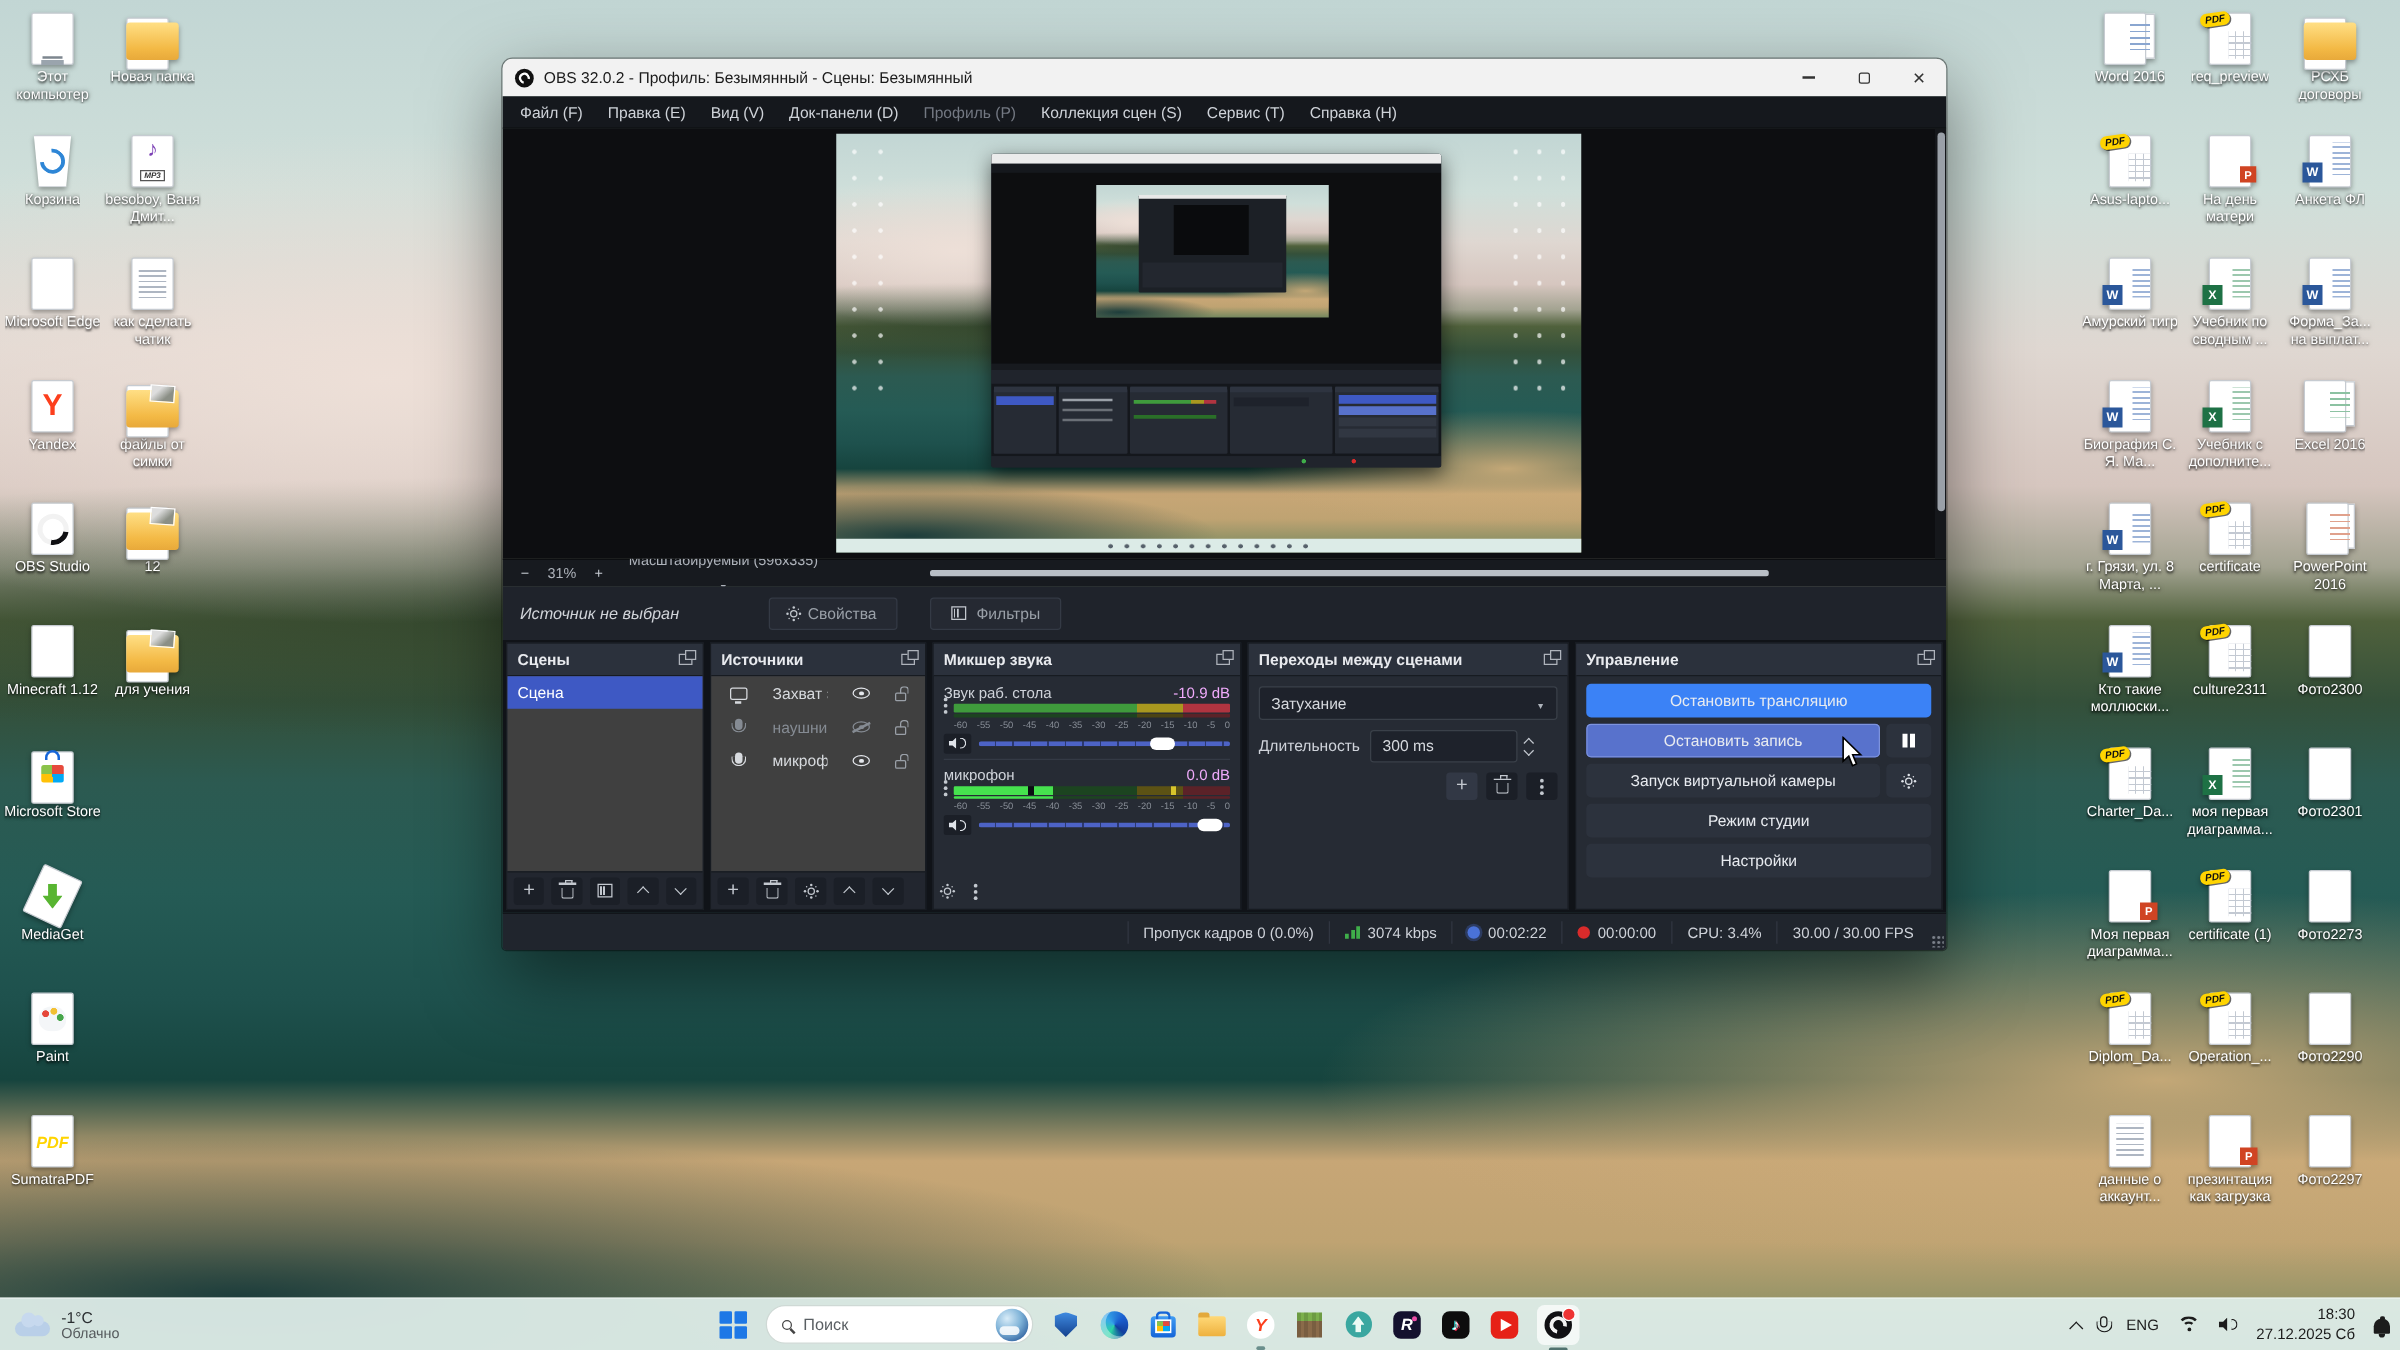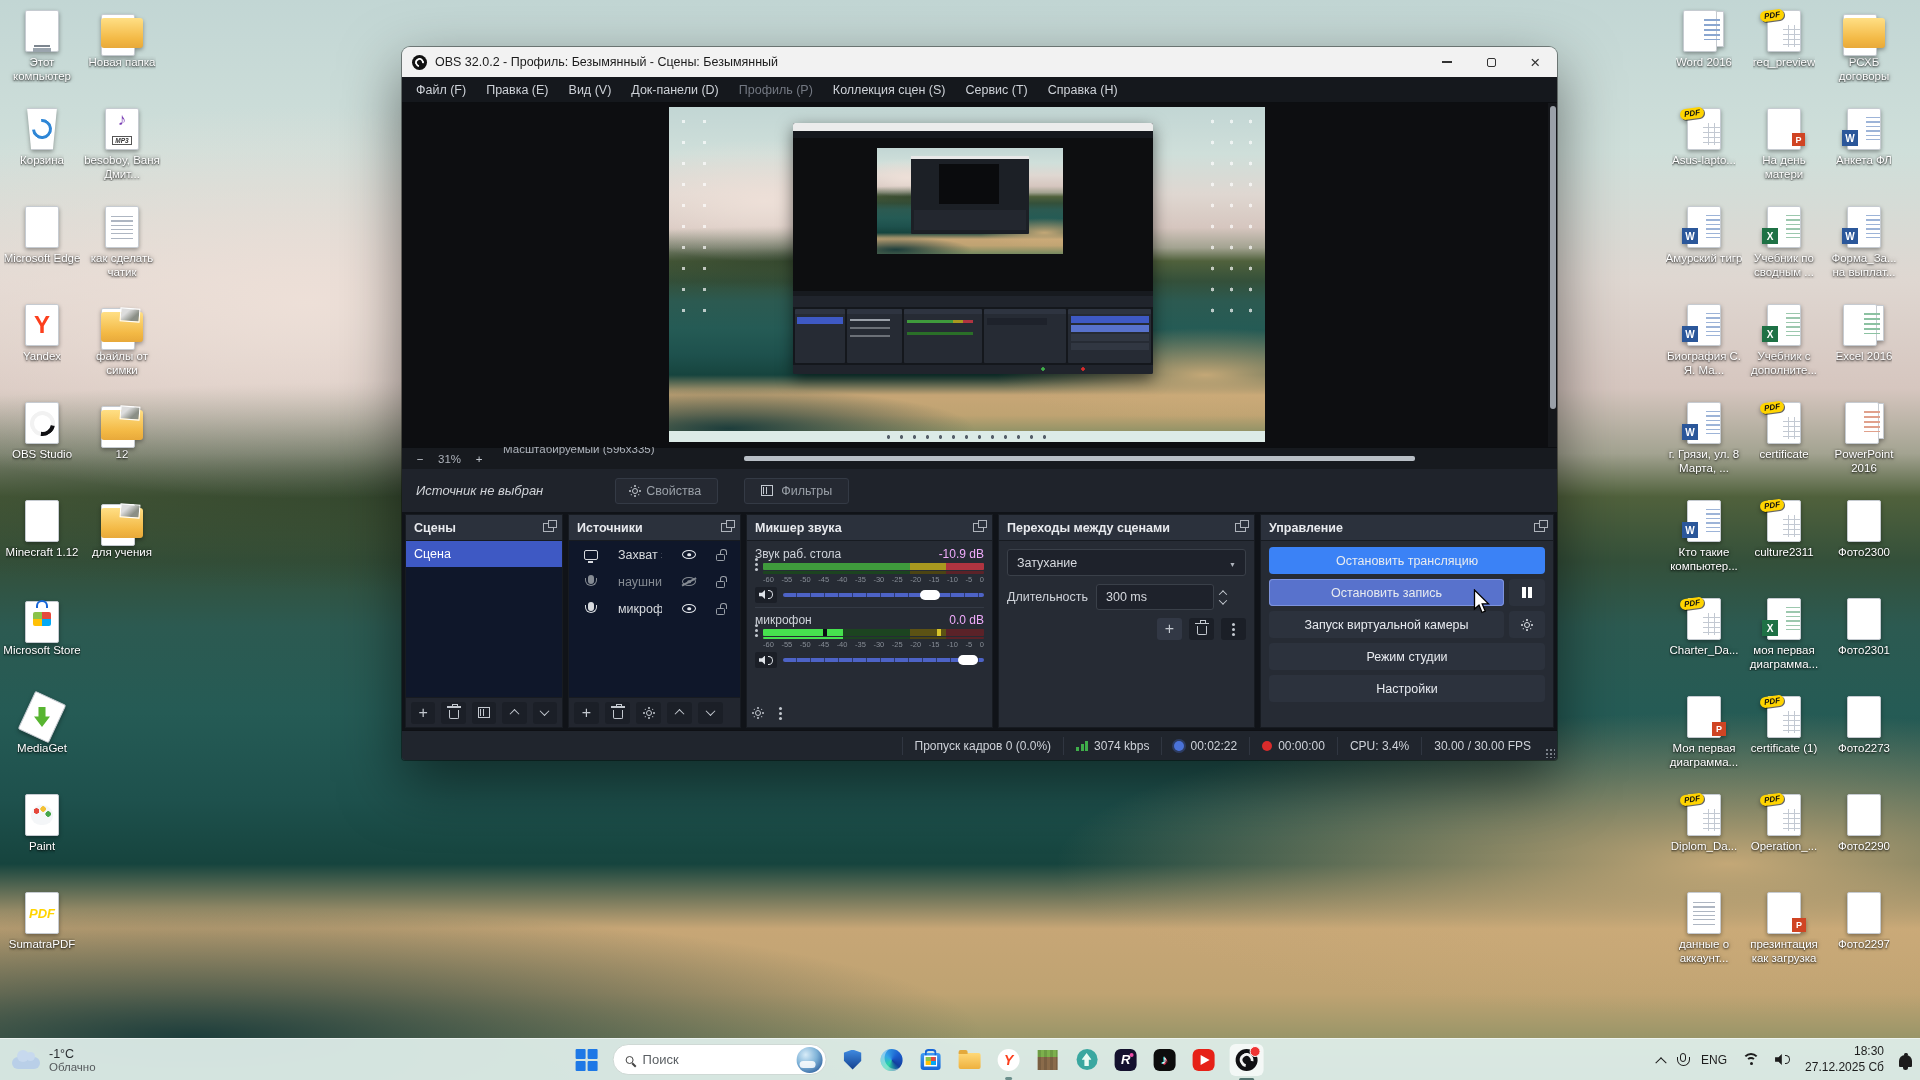"Сцена" .pwell { background: #0f172a -> #404040 }
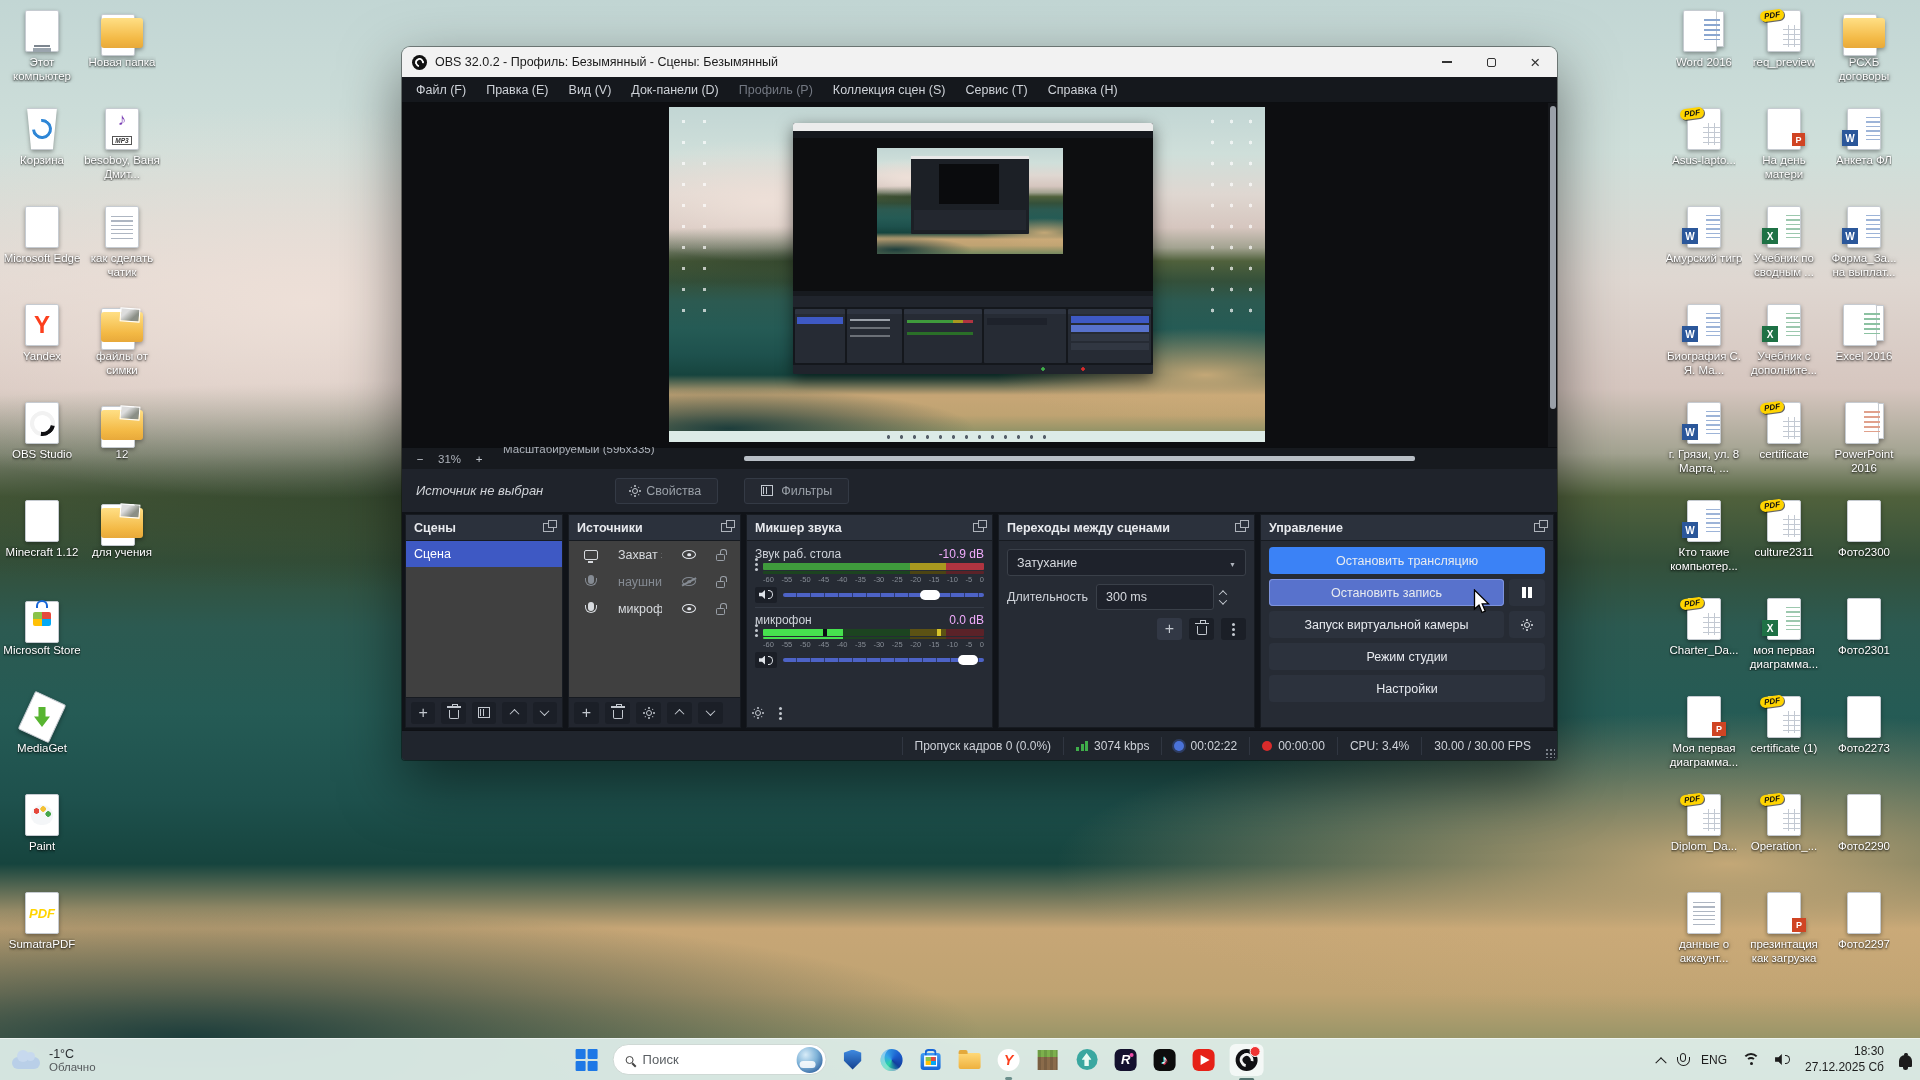"Кто такие компьютер..." span.dlabel { text: компьютер -> моллюски }
